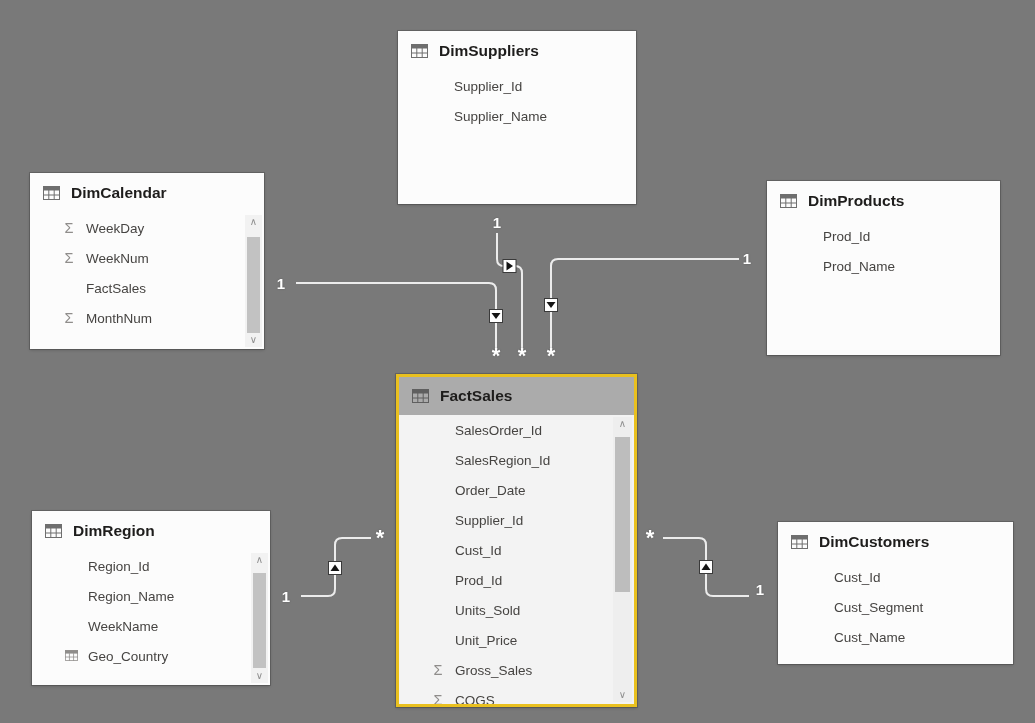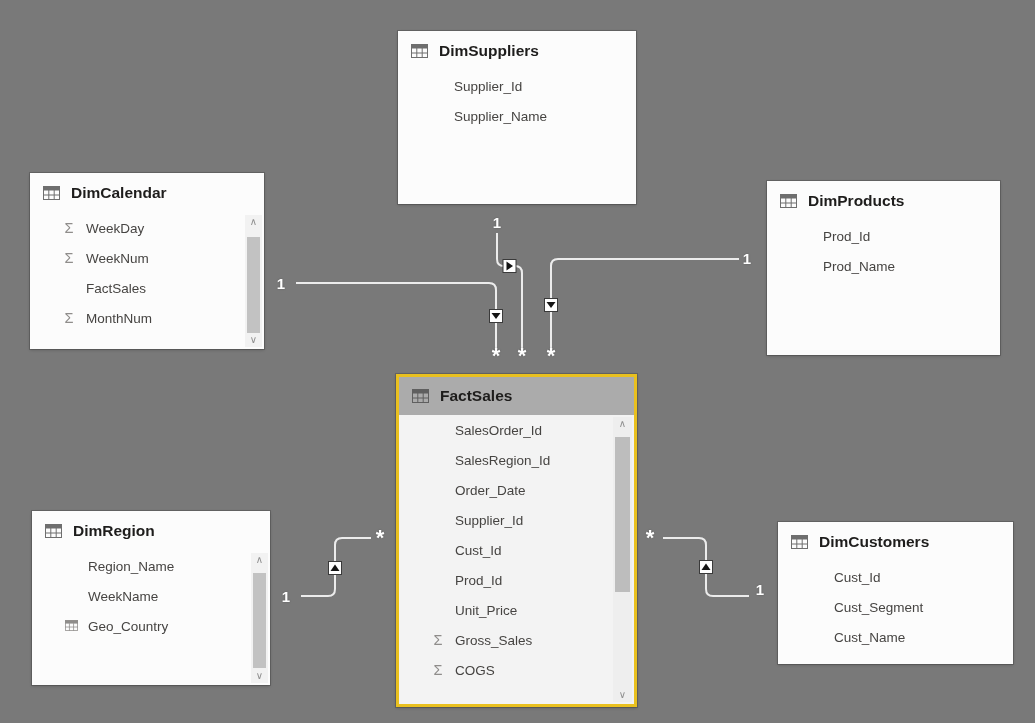"Region_Id" div.field-row { html: none -> <div> <span></span> <span>Region_Id</span> </div> }
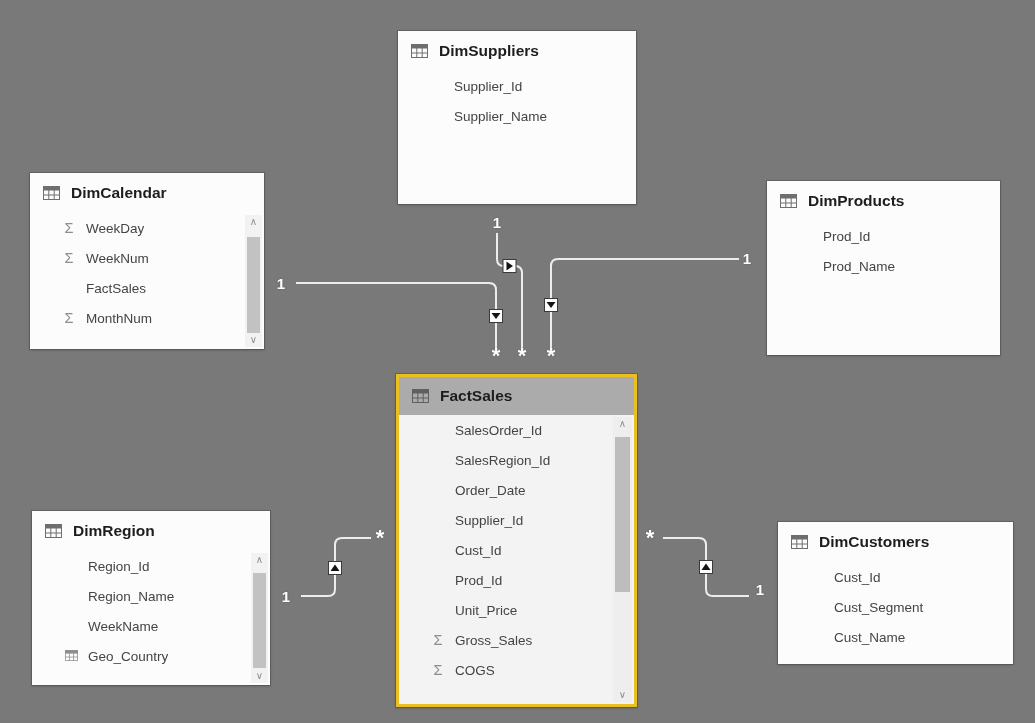"Units_Sold" div.field-row { html: none -> <div> <span></span> <span>Units_Sold</span> </div> }
